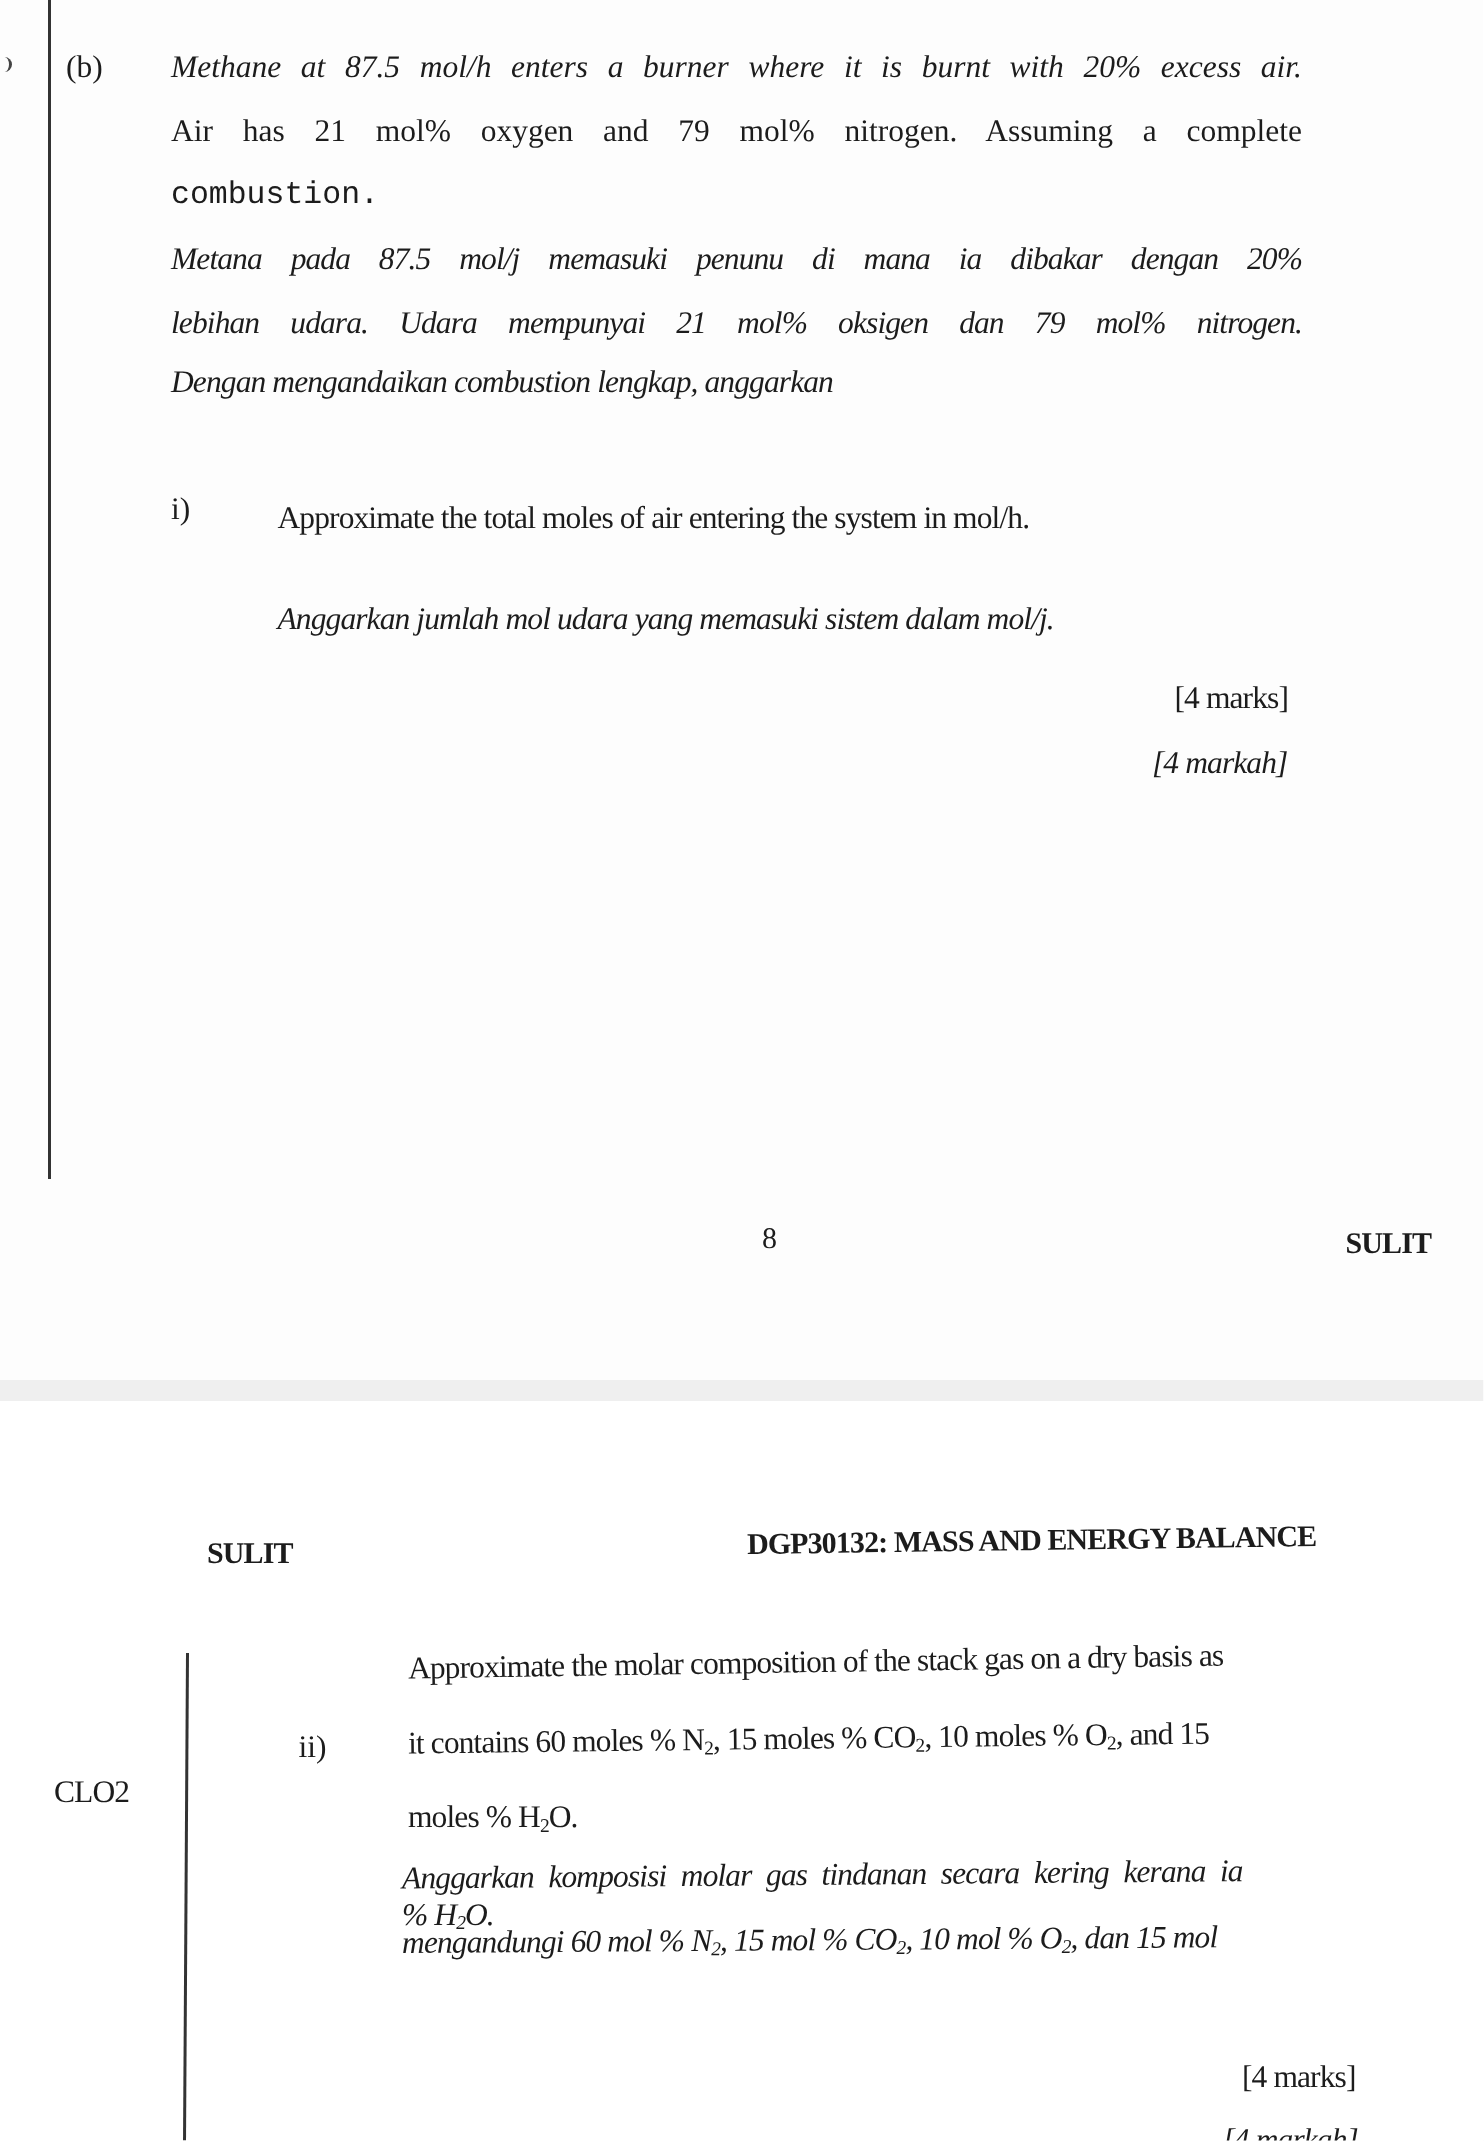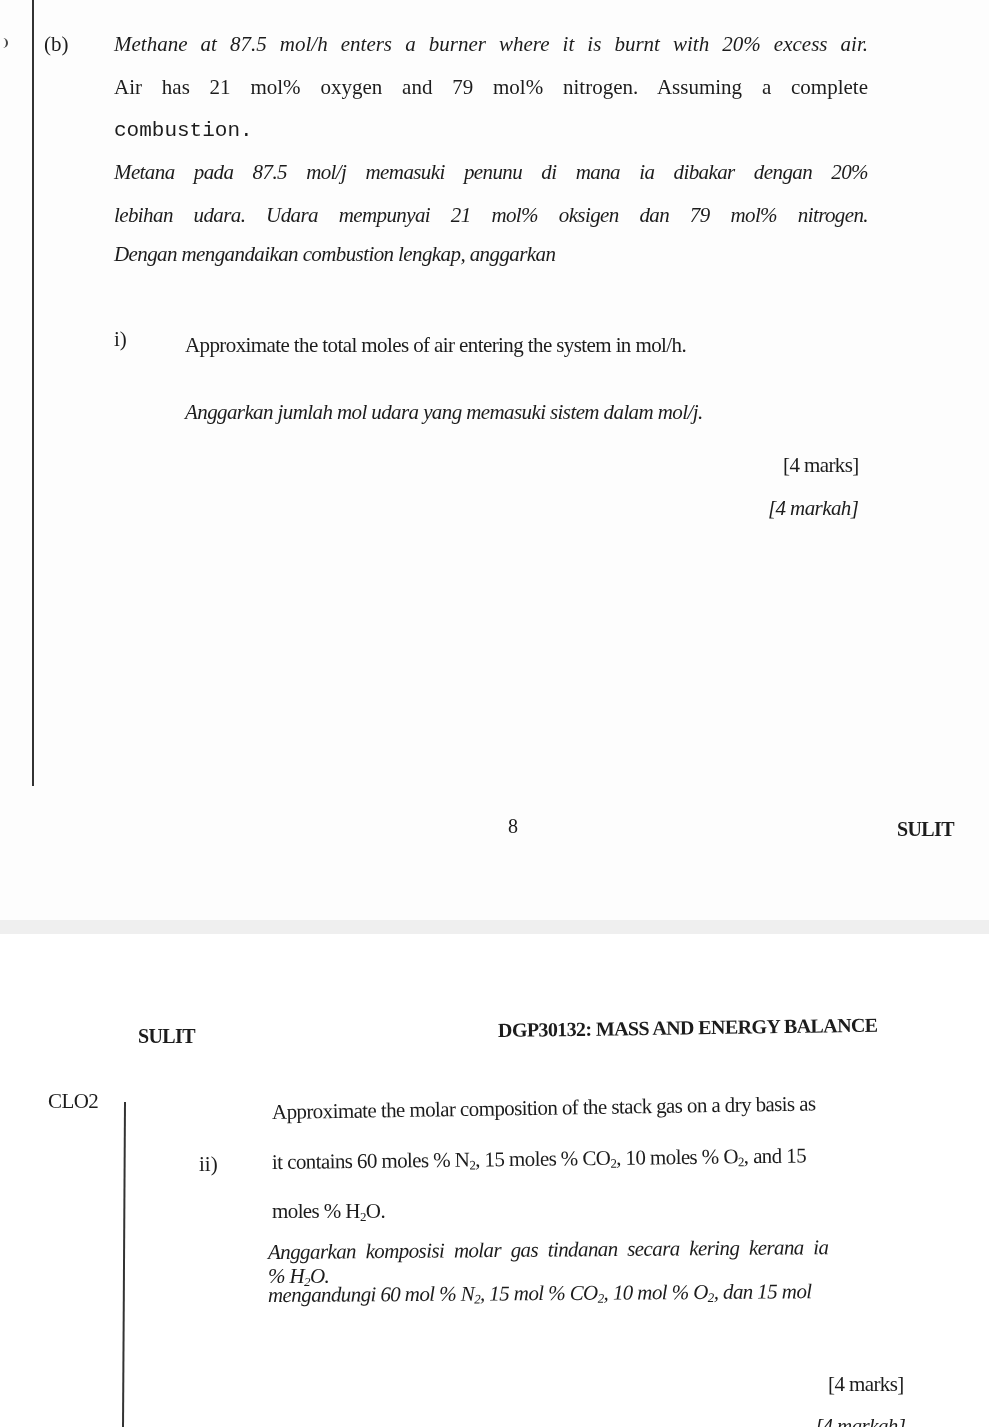"CLO2" div.t { margin-left: 12px -> none; top: 1089px -> 1182px }
